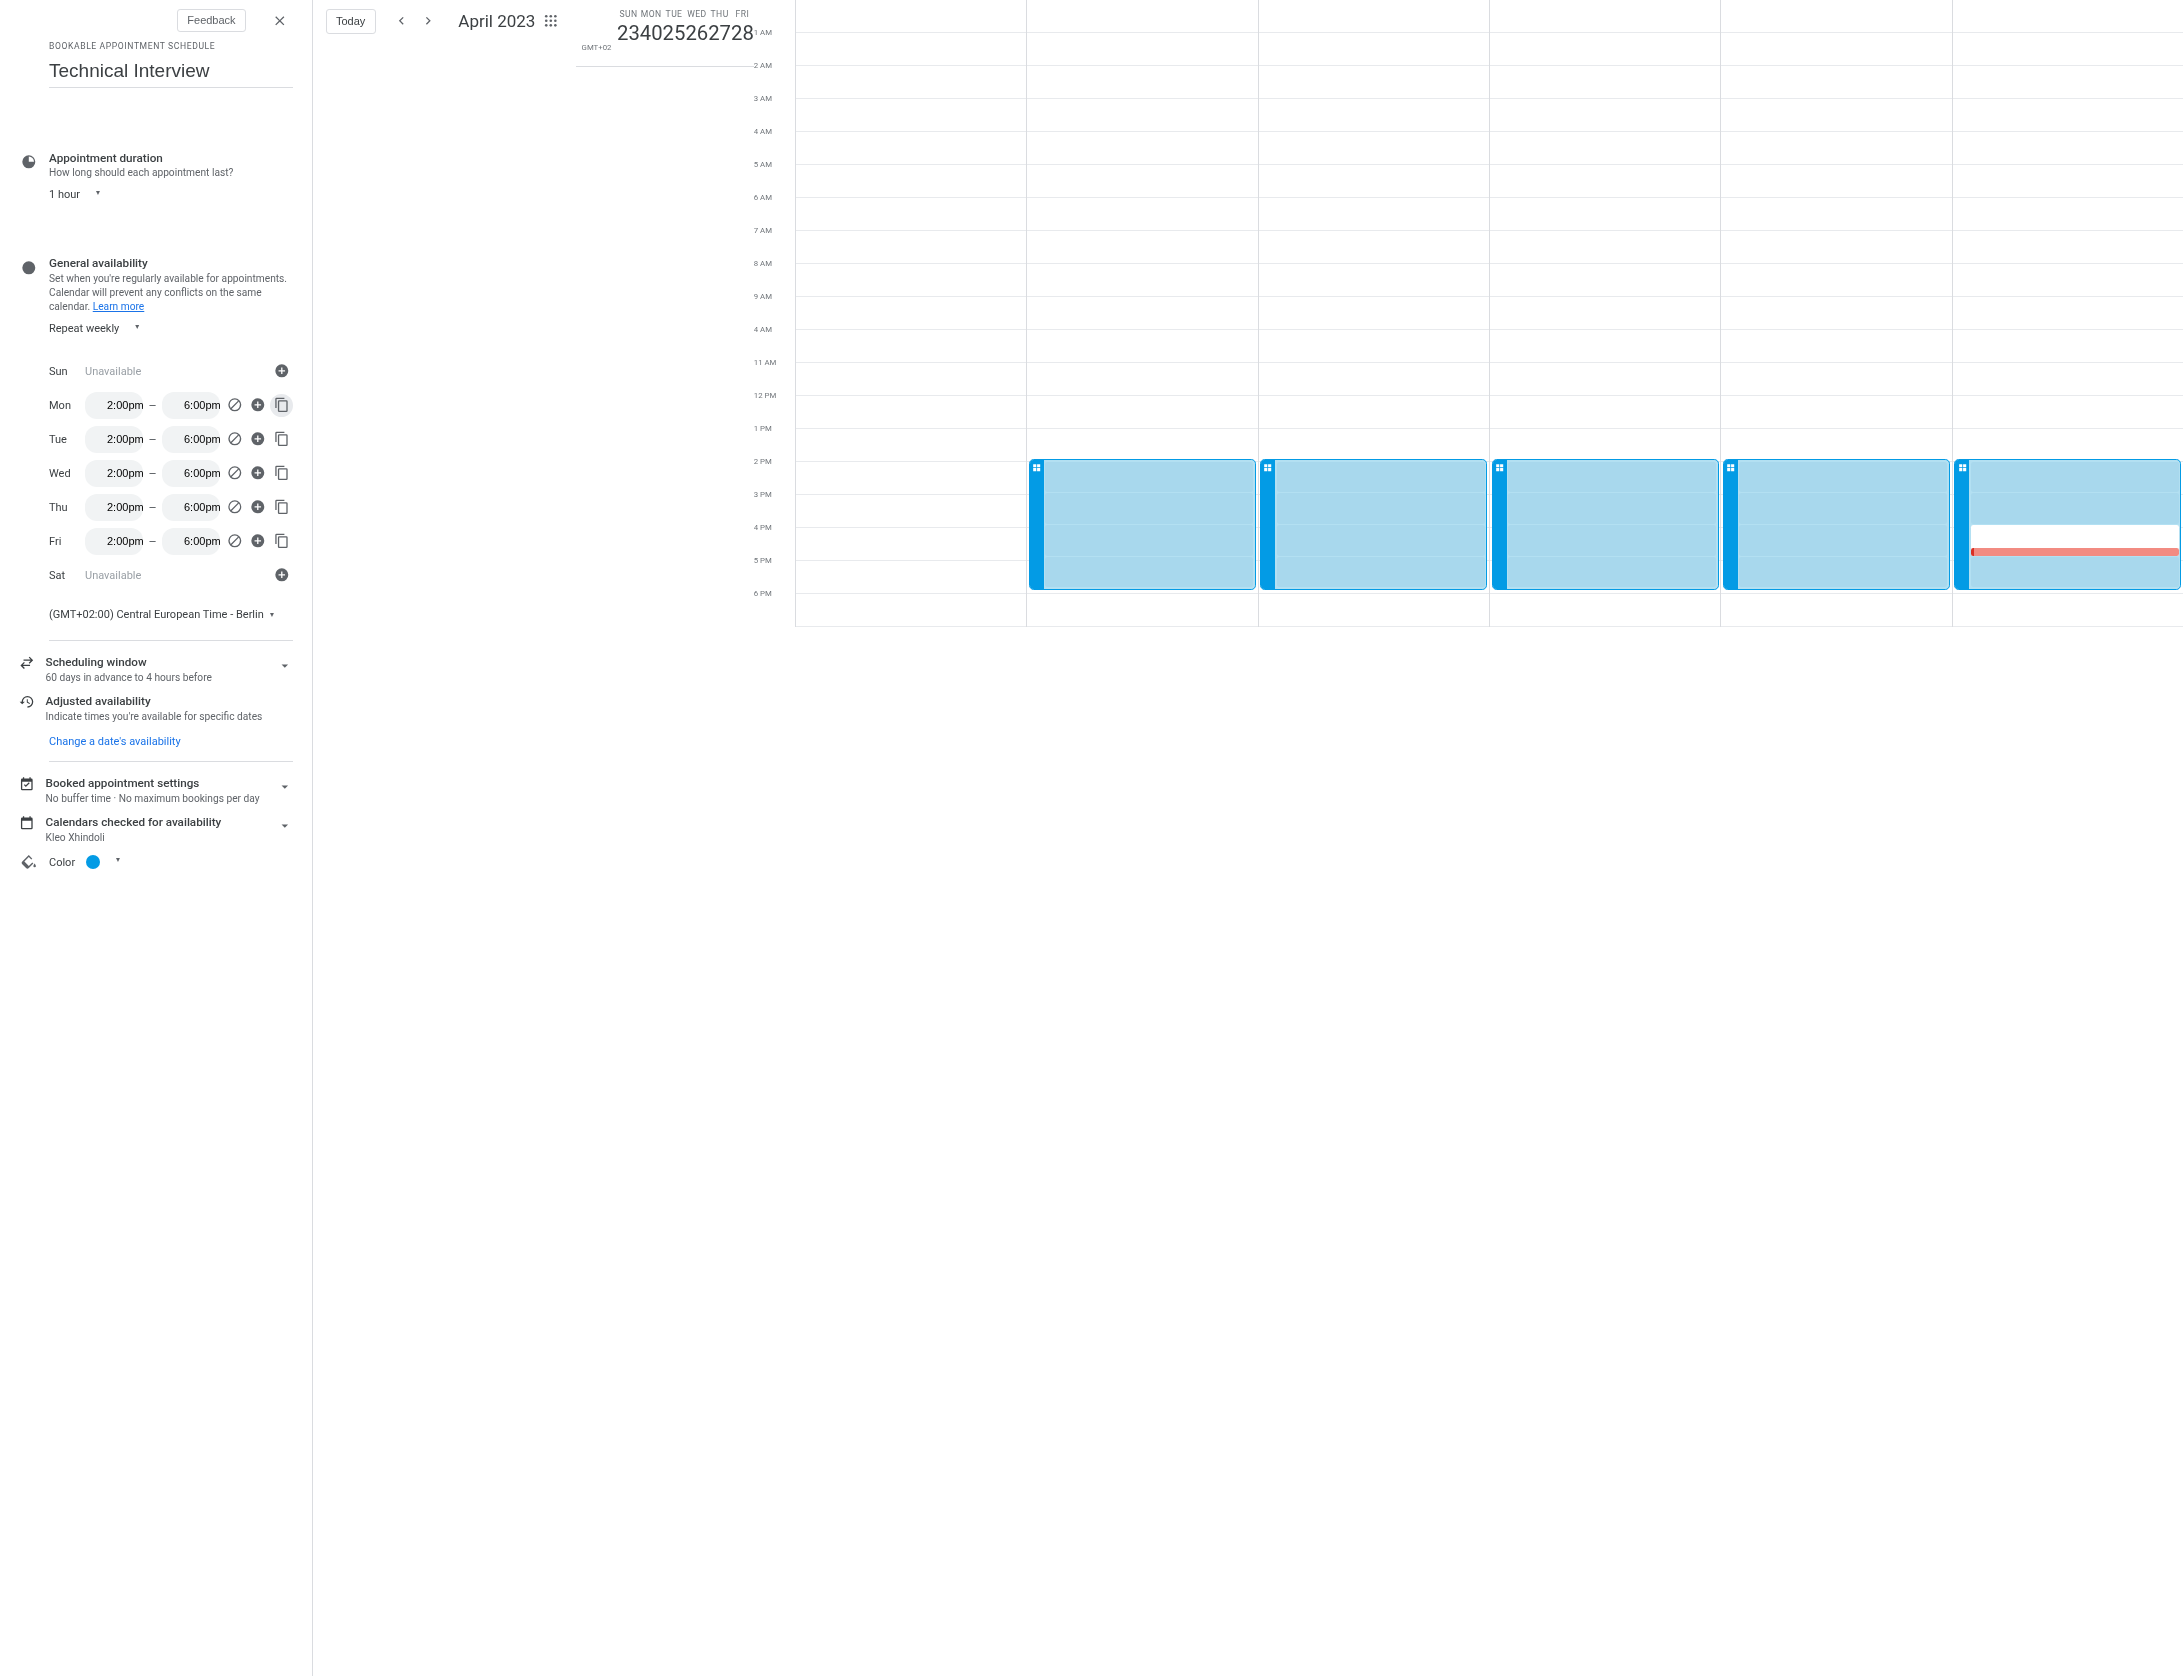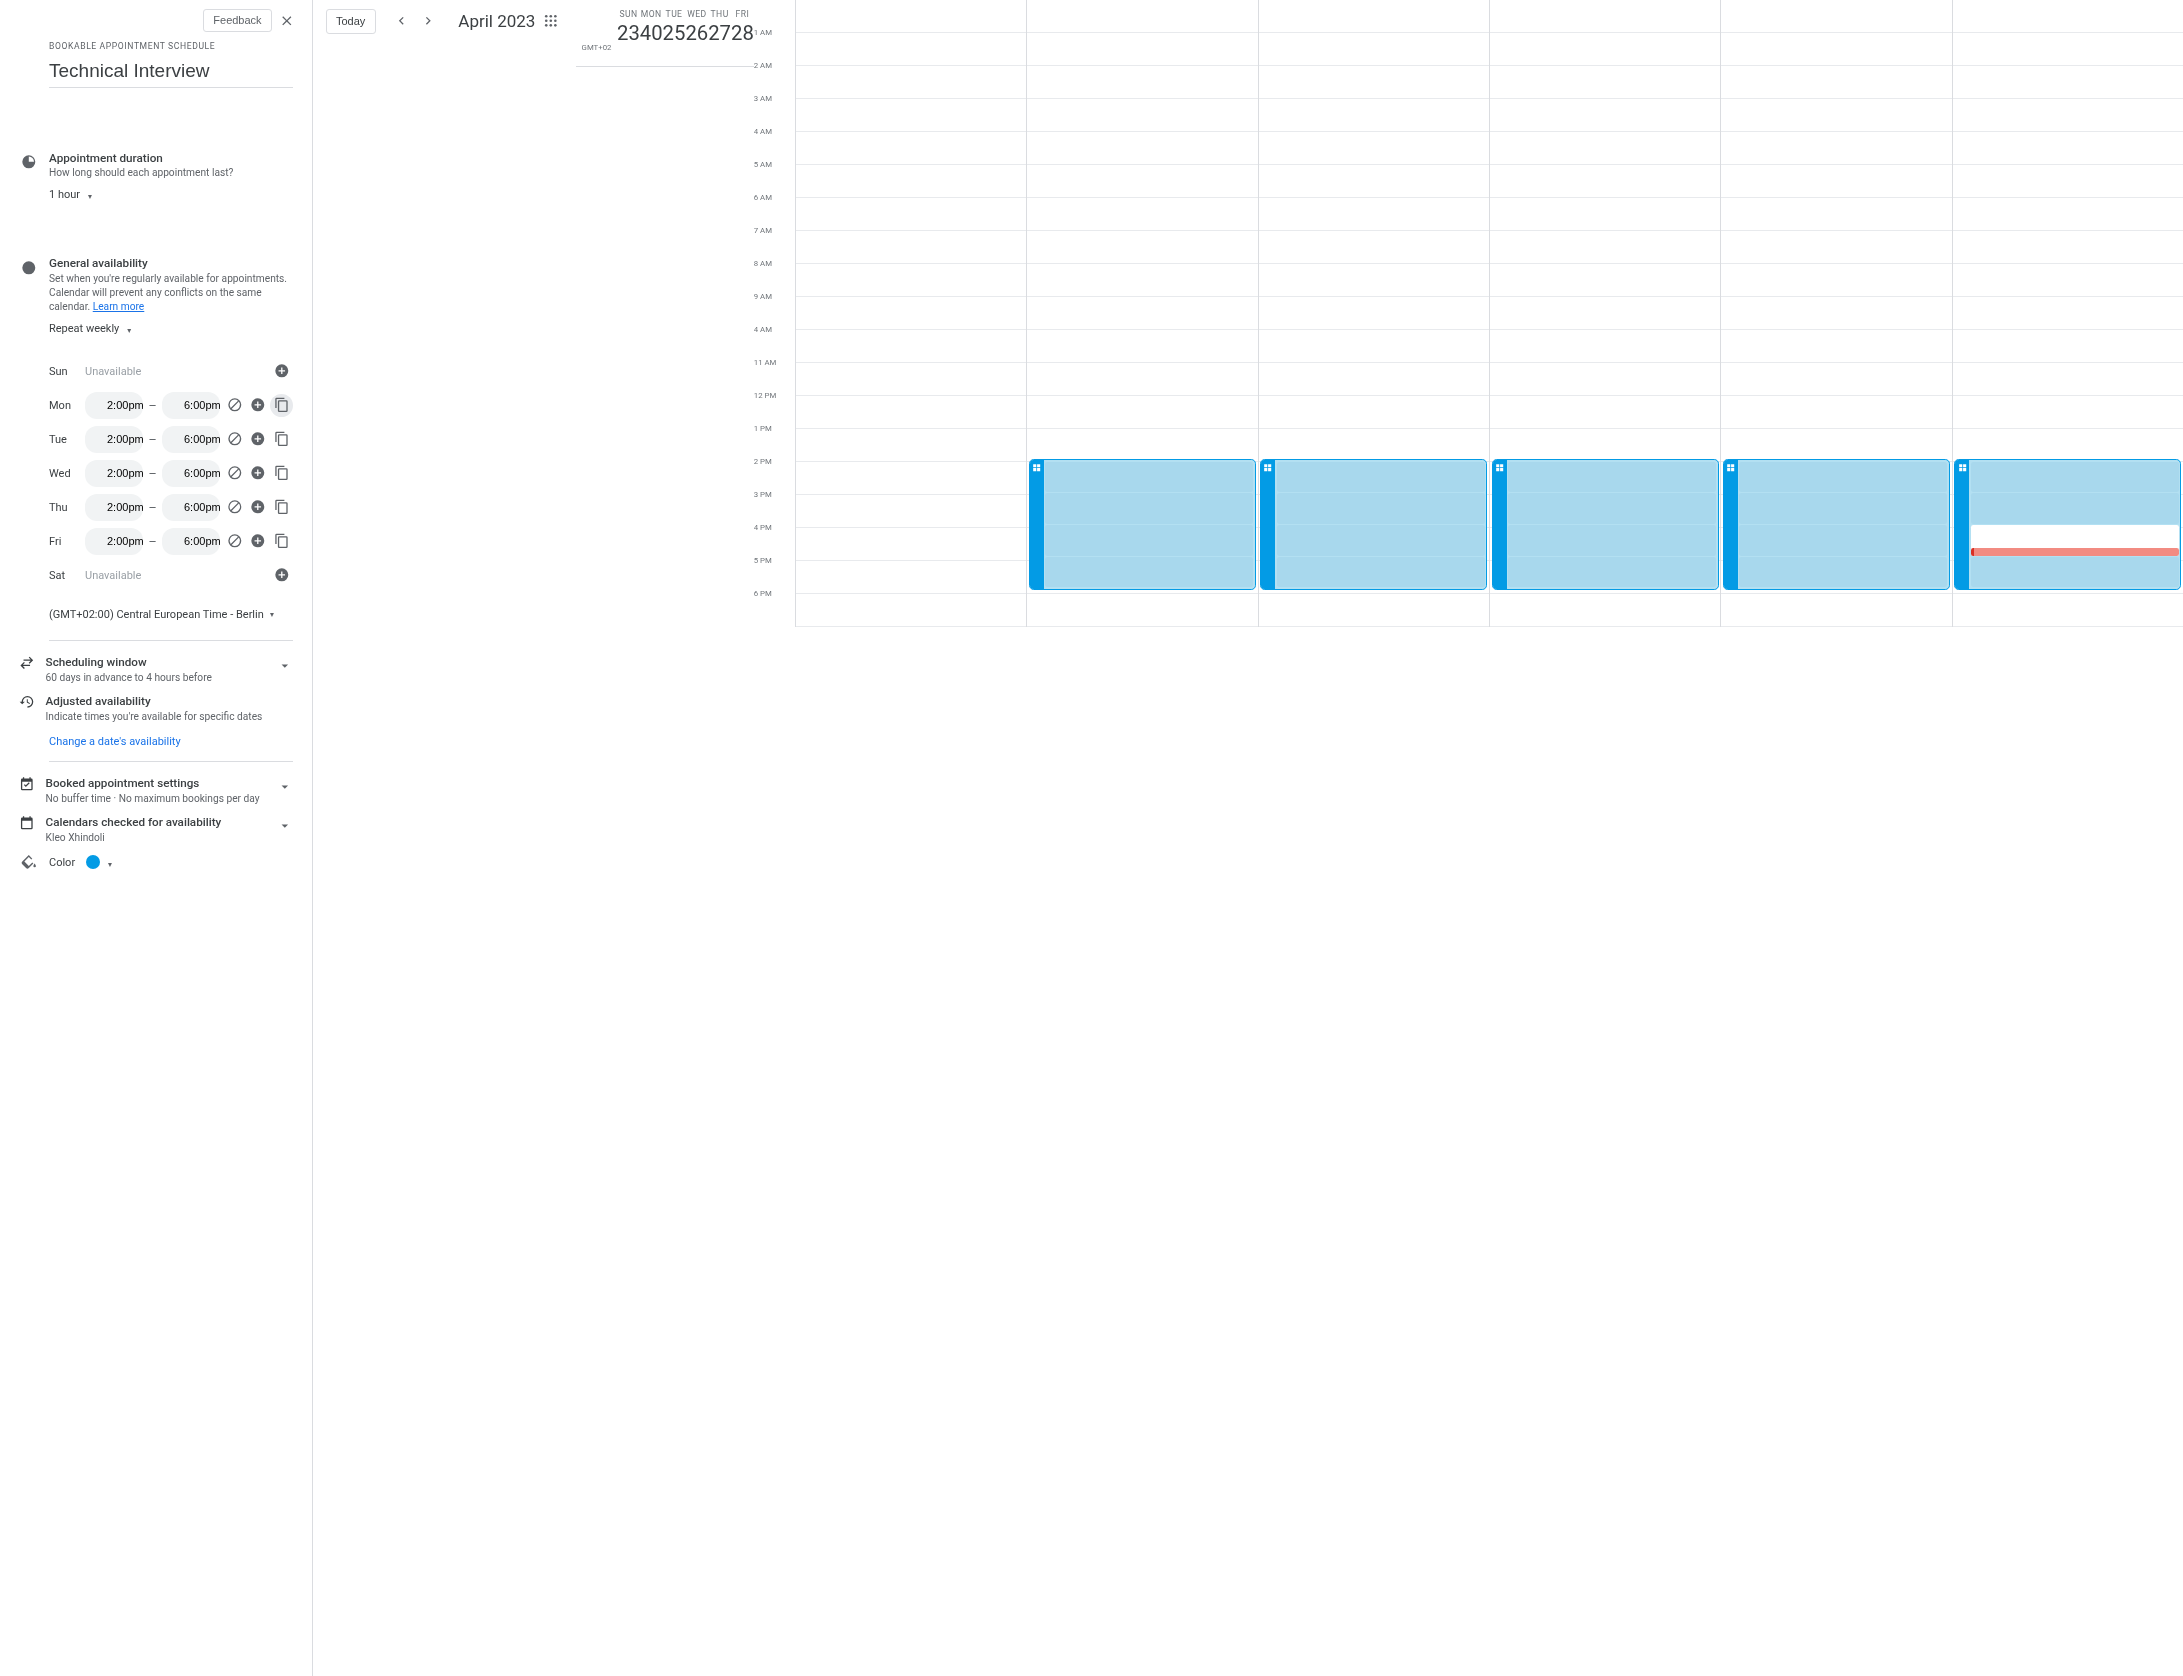"Feedback" .panel-top { gap: 1px -> 20px; right: 11px -> 18px }
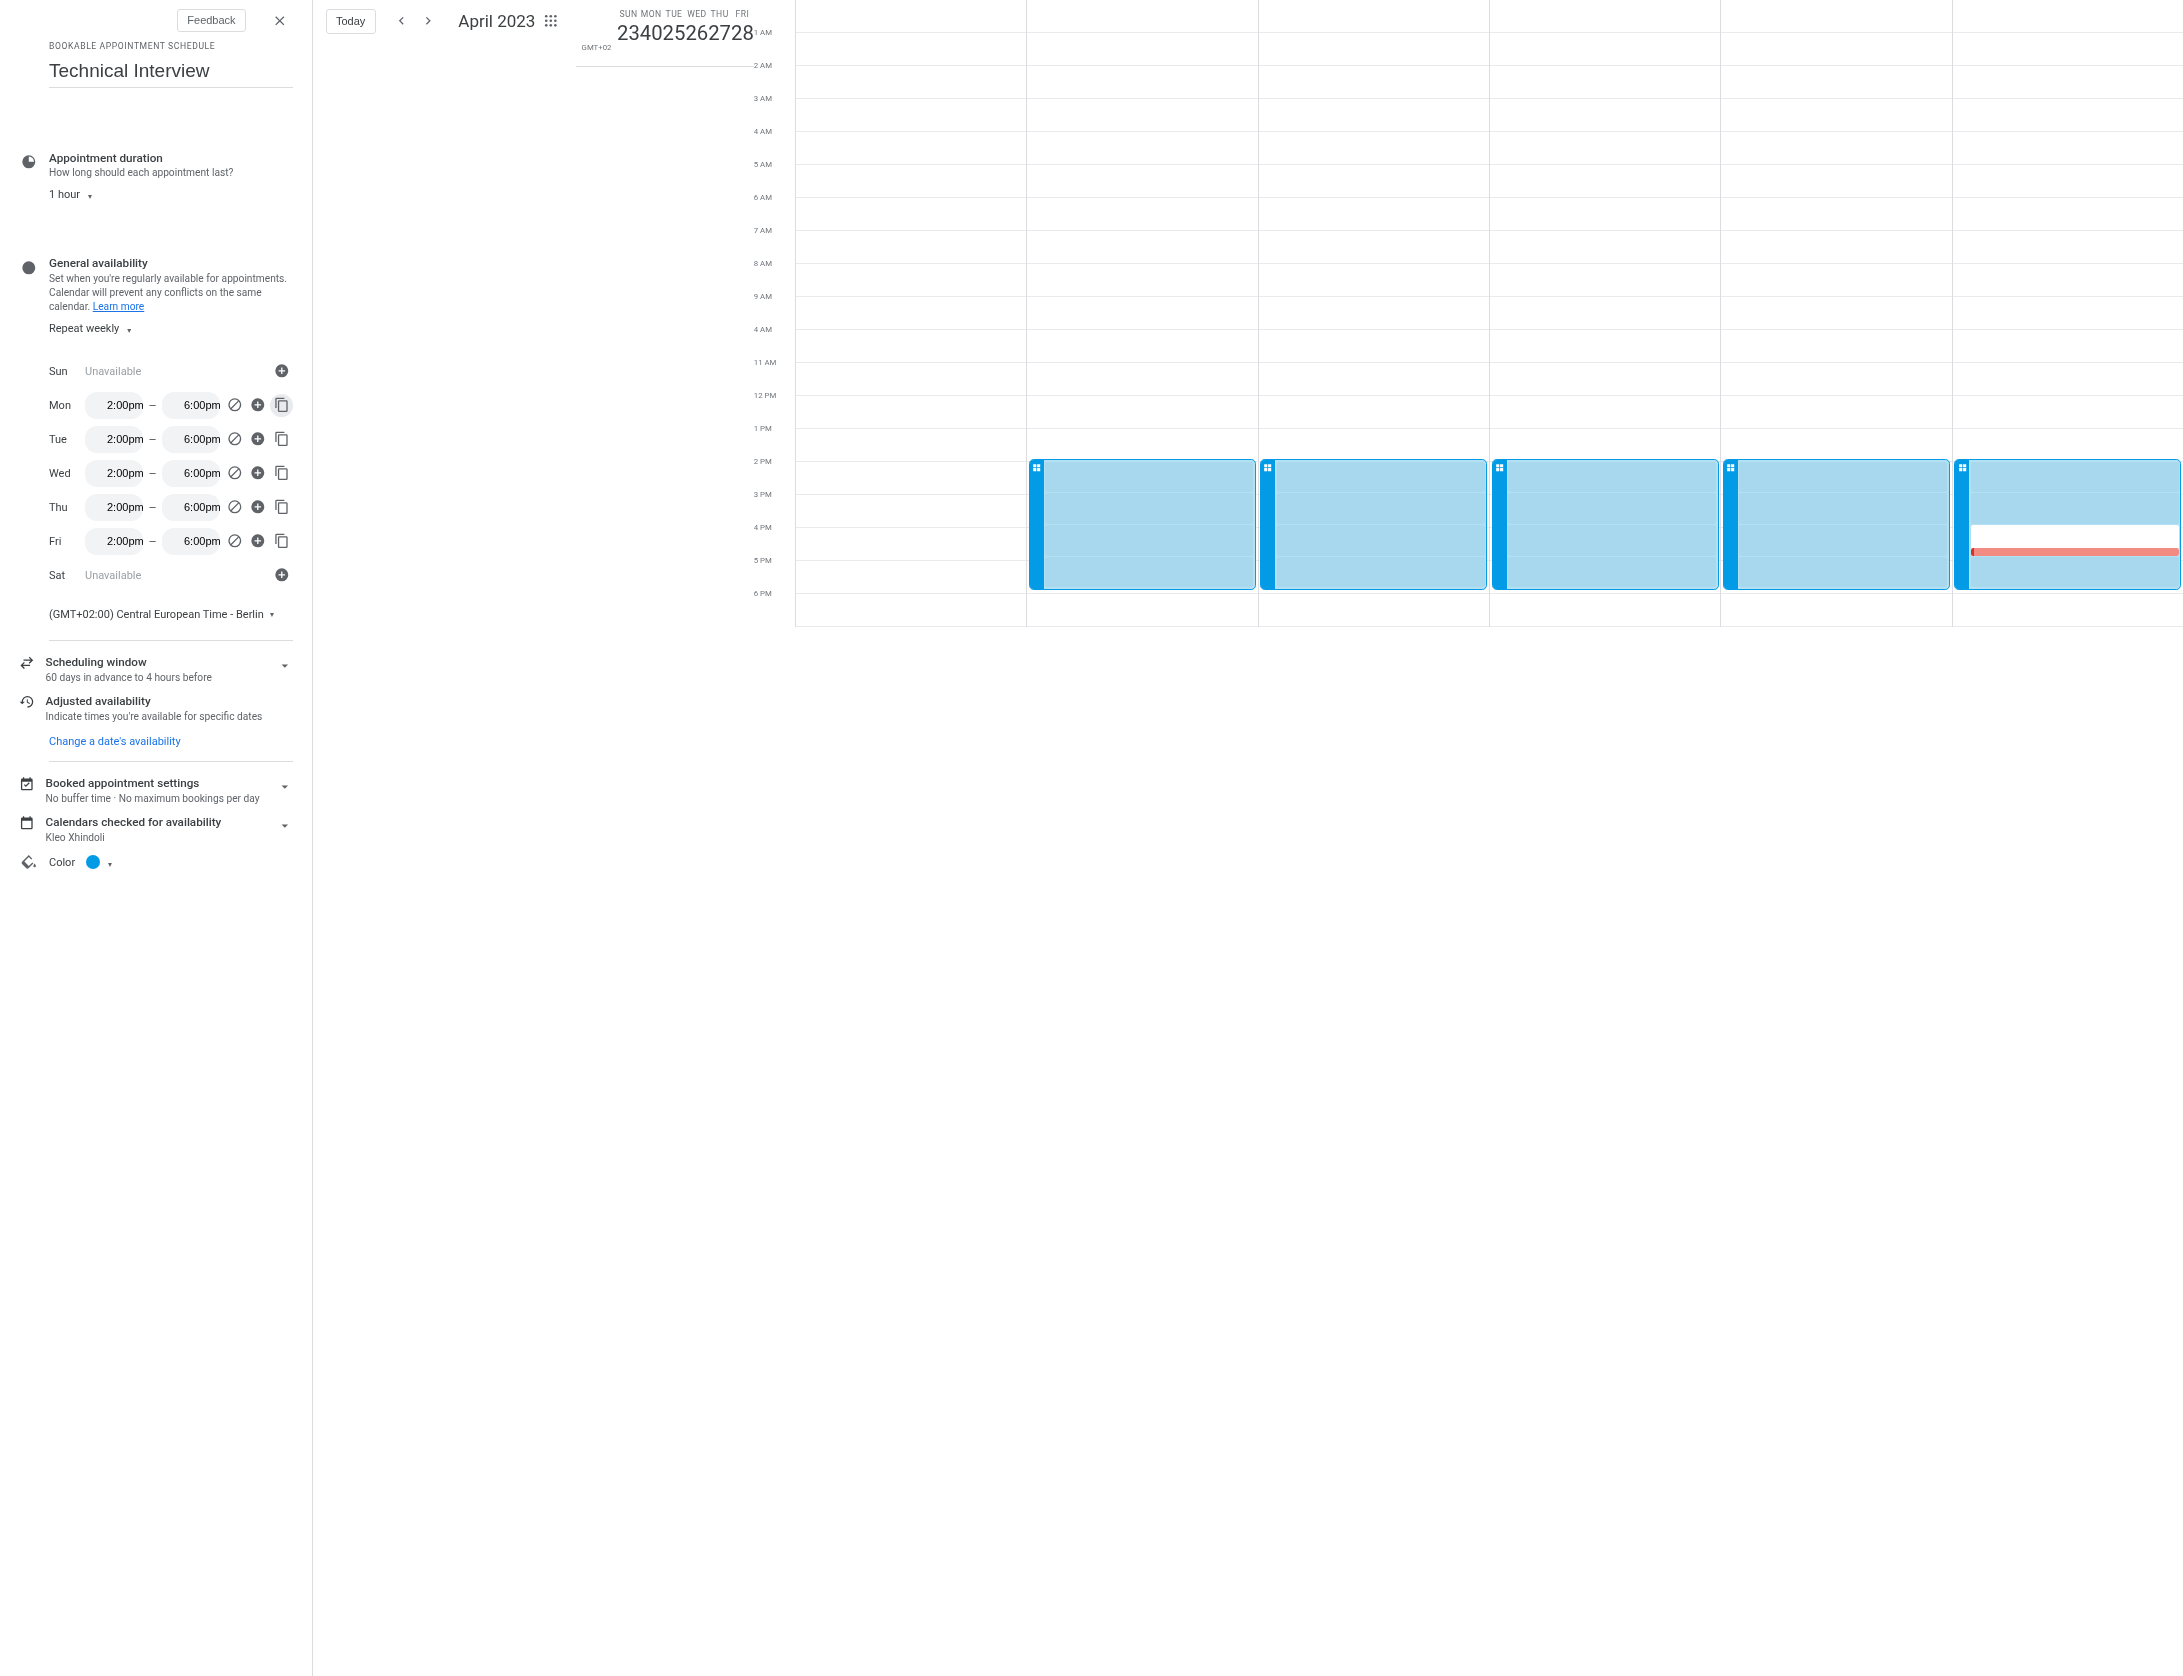"1 hour" .dropdown-text { align-items: flex-end -> flex-start; gap: 8px -> 16px }
